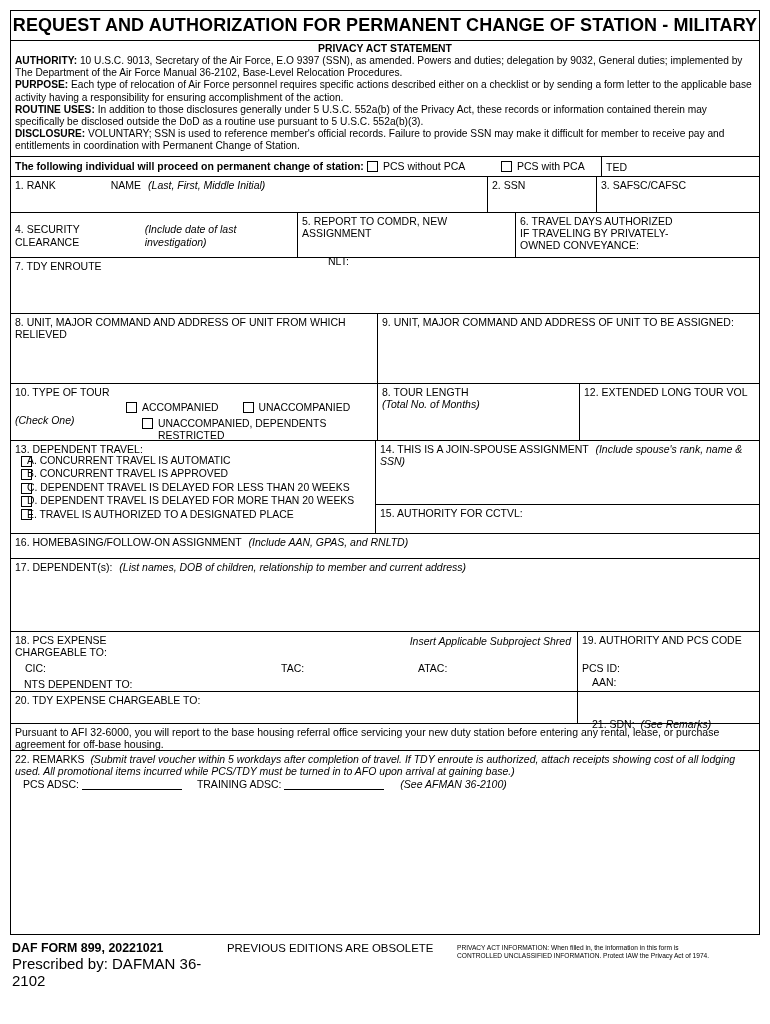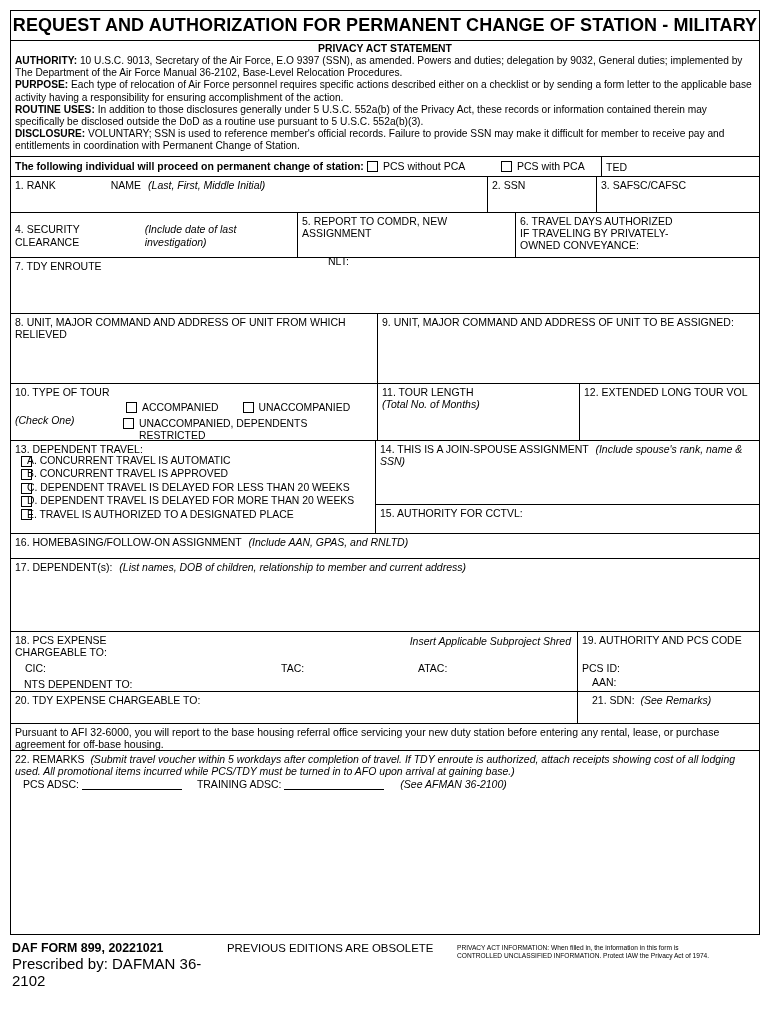"11. TOUR LENGTH" div { text: 11 -> 8 }
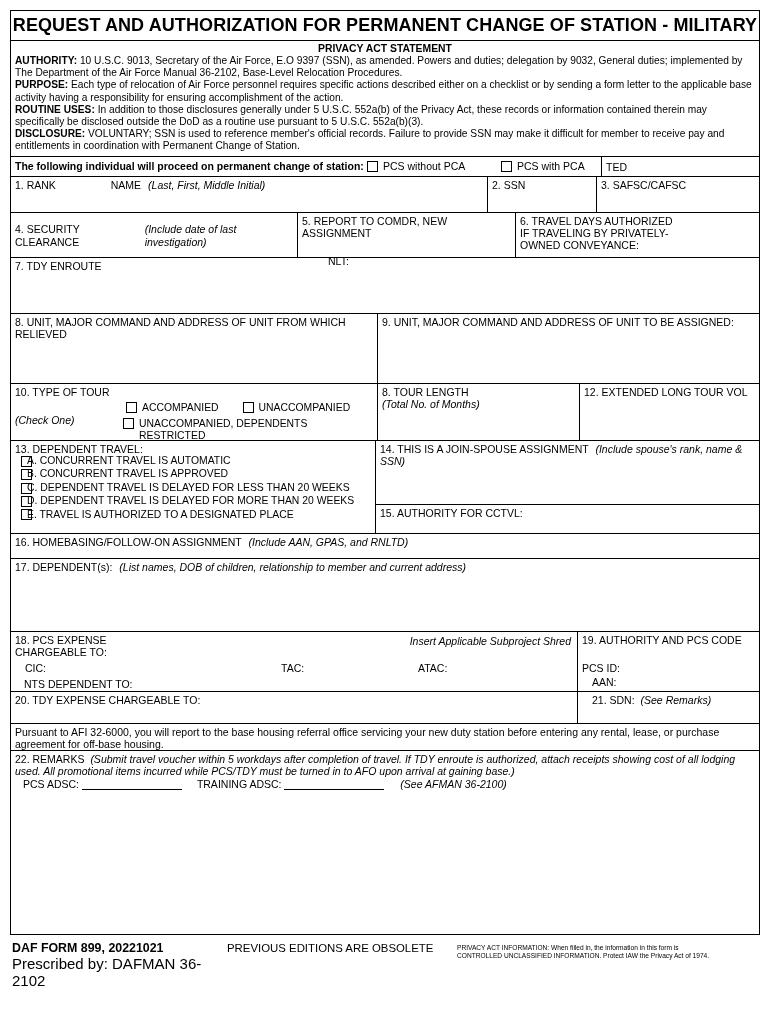"UNACCOMPANIED, DEPENDENTS" div { left: 112px -> 131px }
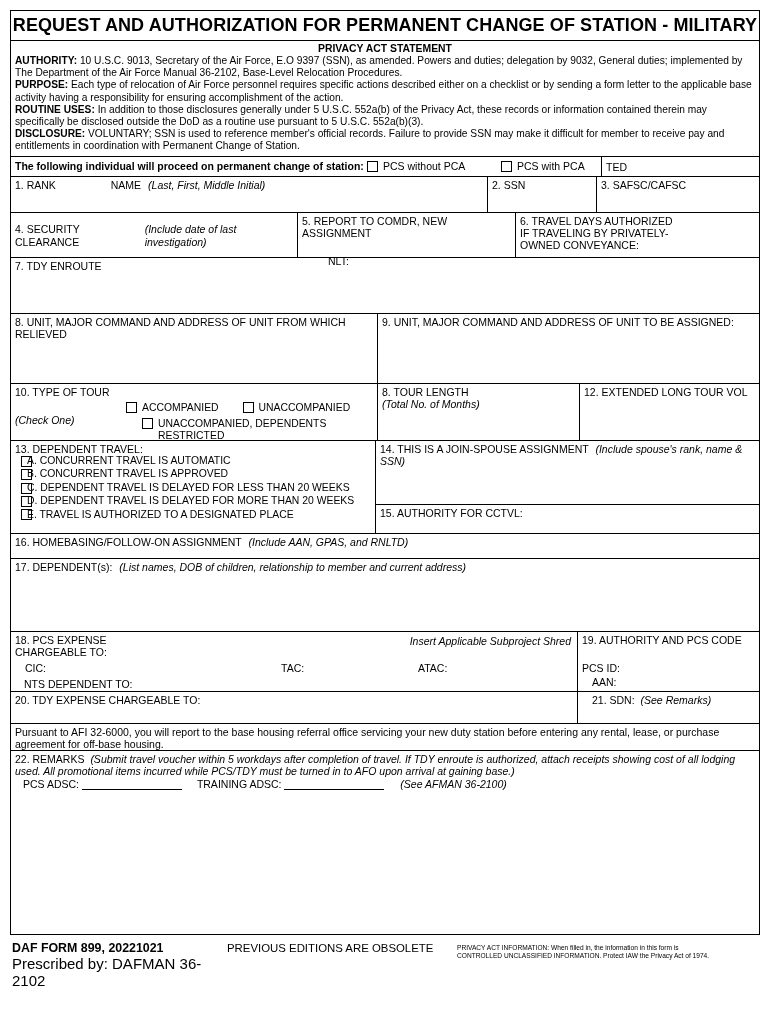"21. SDN: (See Remarks)" div.cell { margin-top: none -> 24px }
